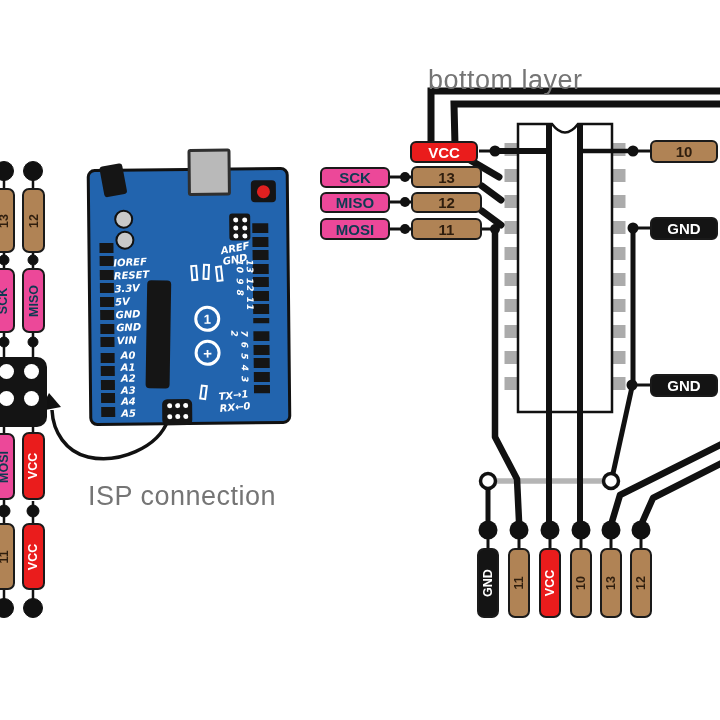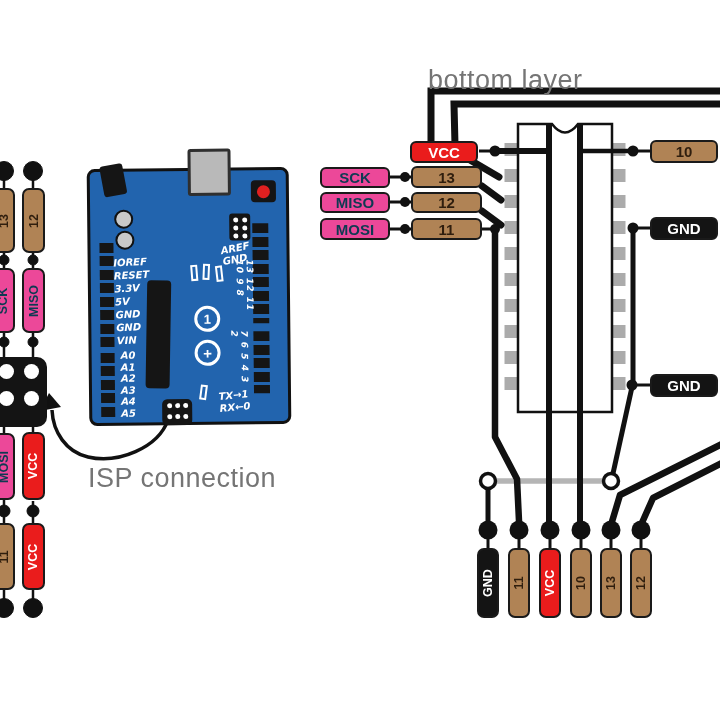"ISP connection" div.abs { top: 451px -> 469px }
